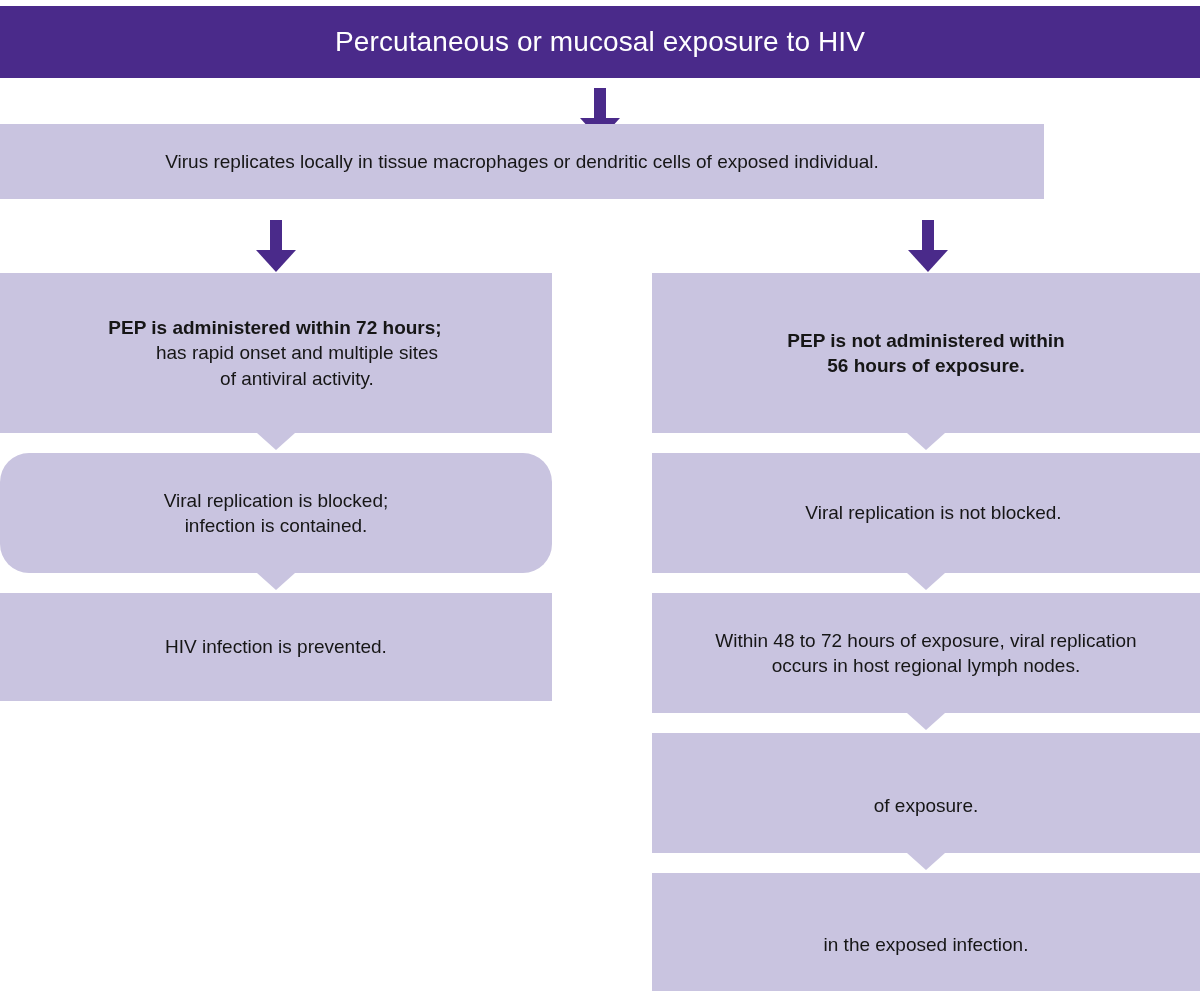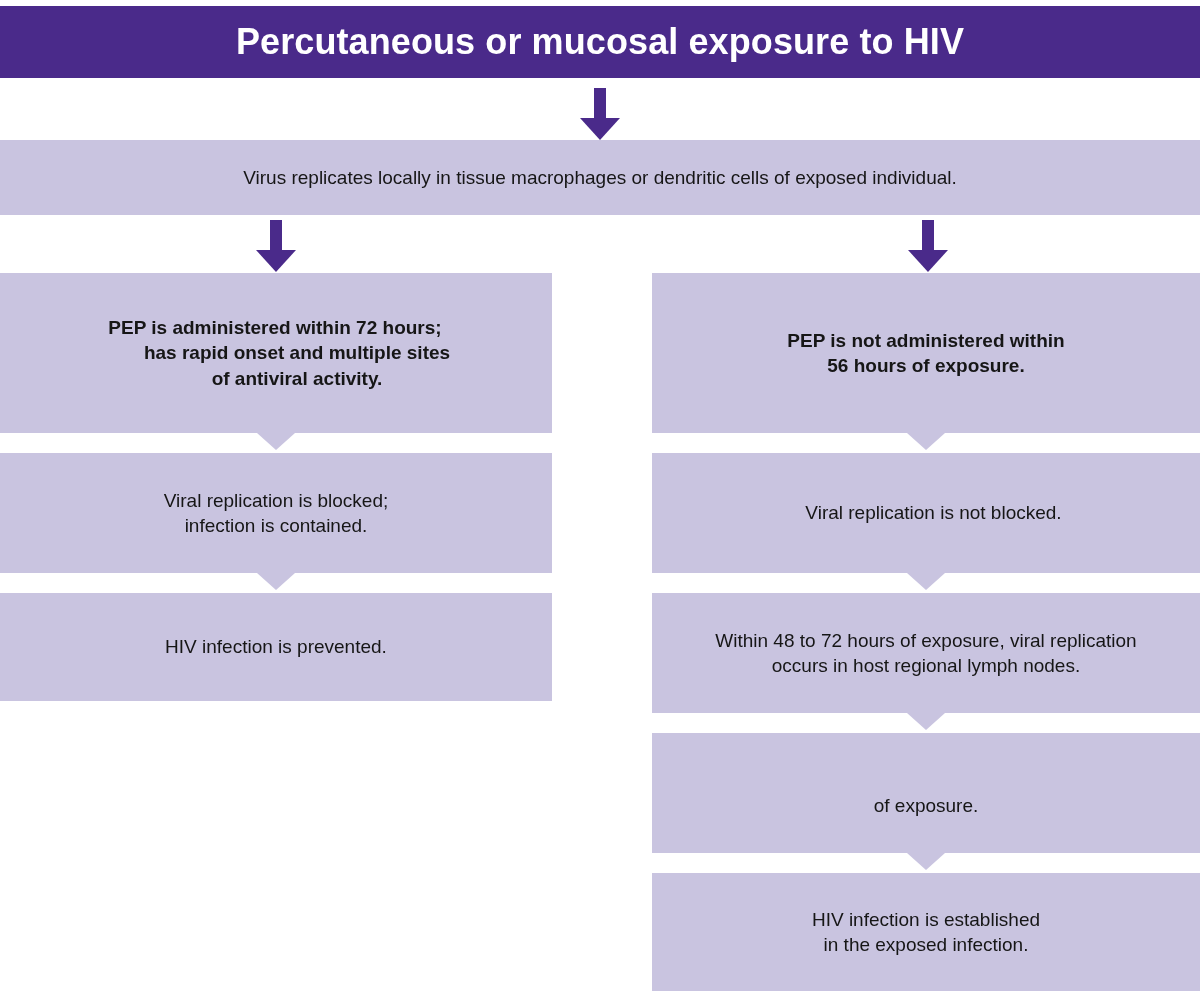"Percutaneous or mucosal exposure to" .header-title { font-size: 36px -> 28px; font-weight: bold -> normal }
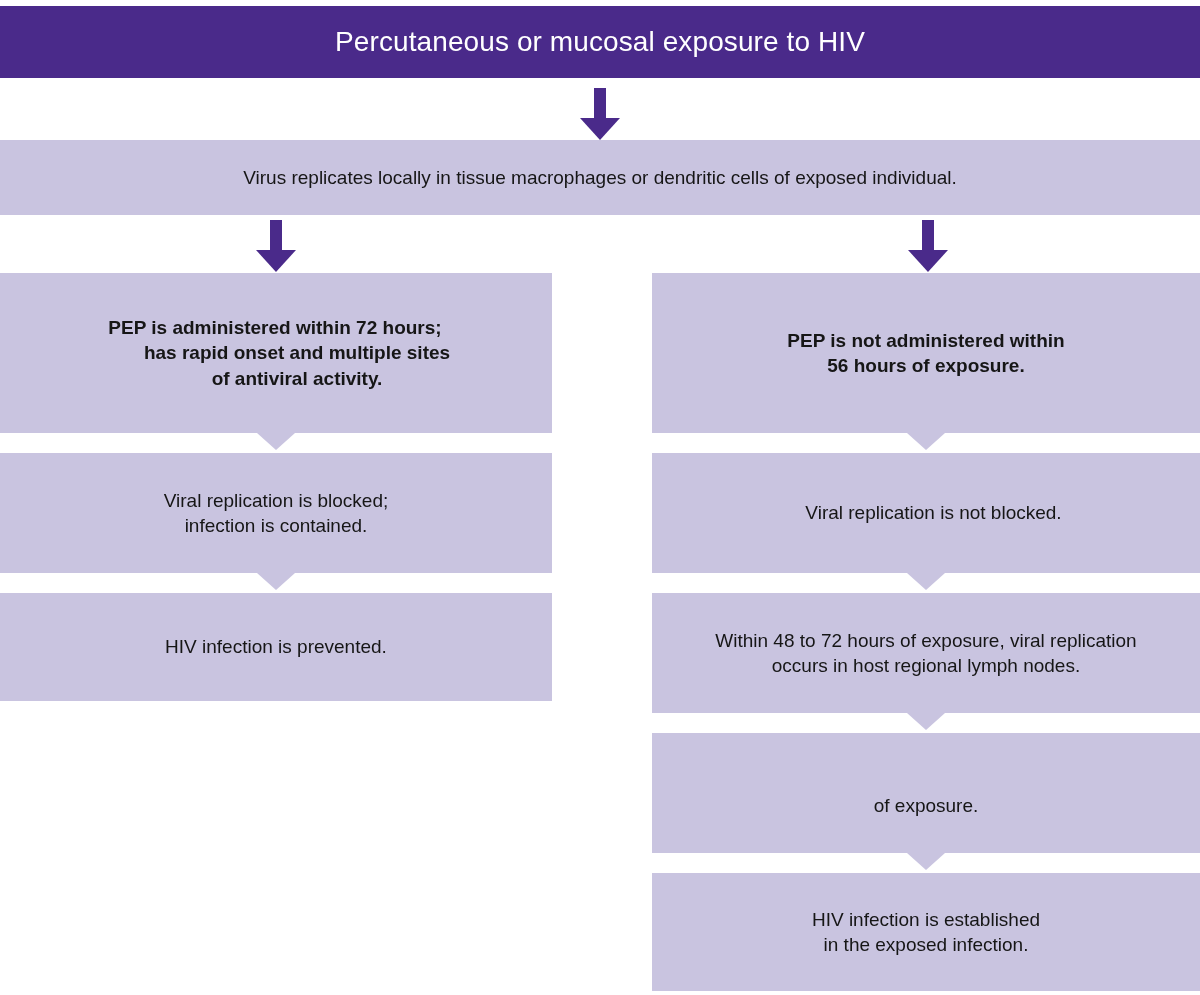"Virus replicates locally in tissue" div.node { top: 140px -> 124px; width: 1200px -> 1044px }
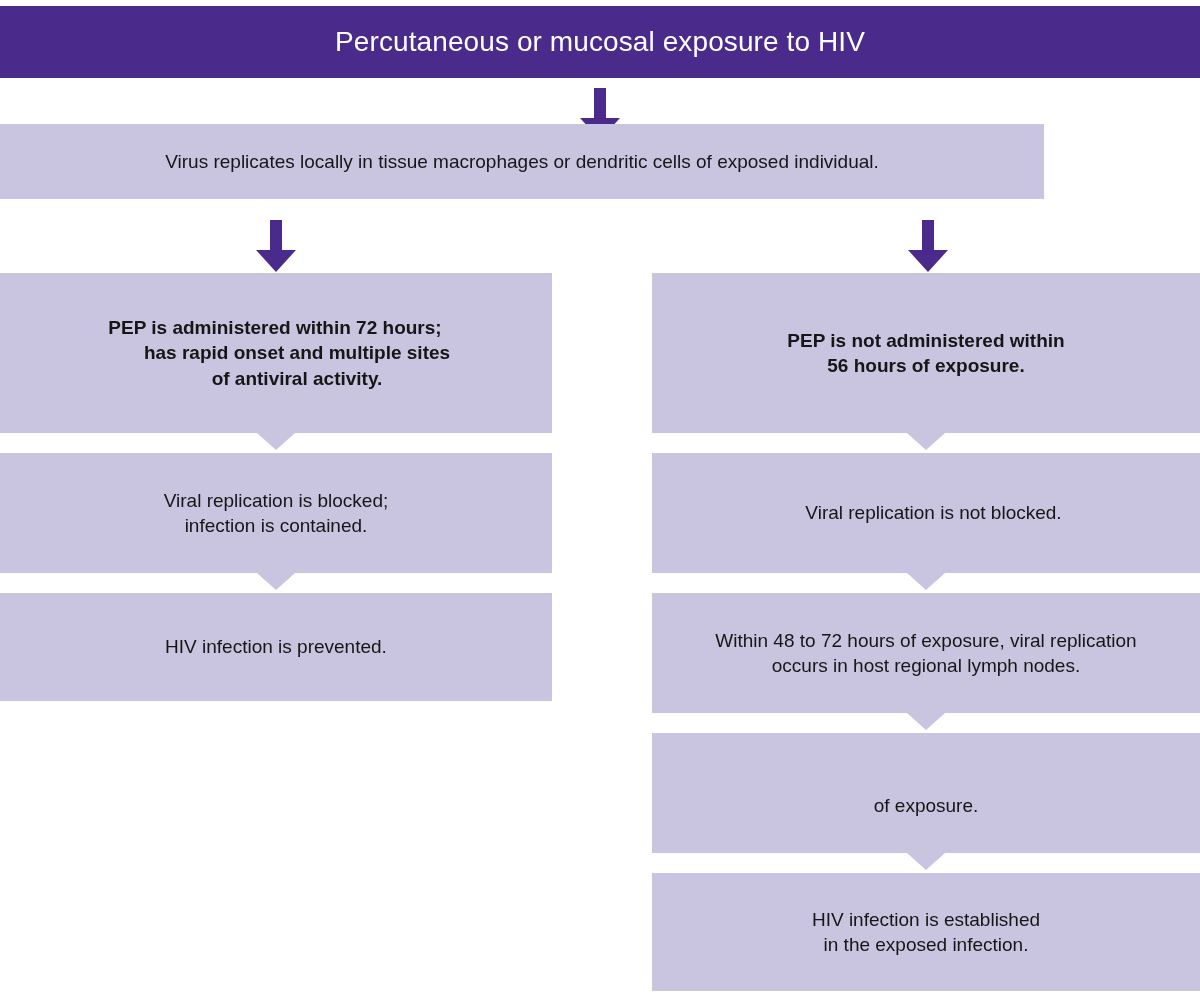"has rapid onset and multiple" .node-text .n { font-weight: bold -> normal }
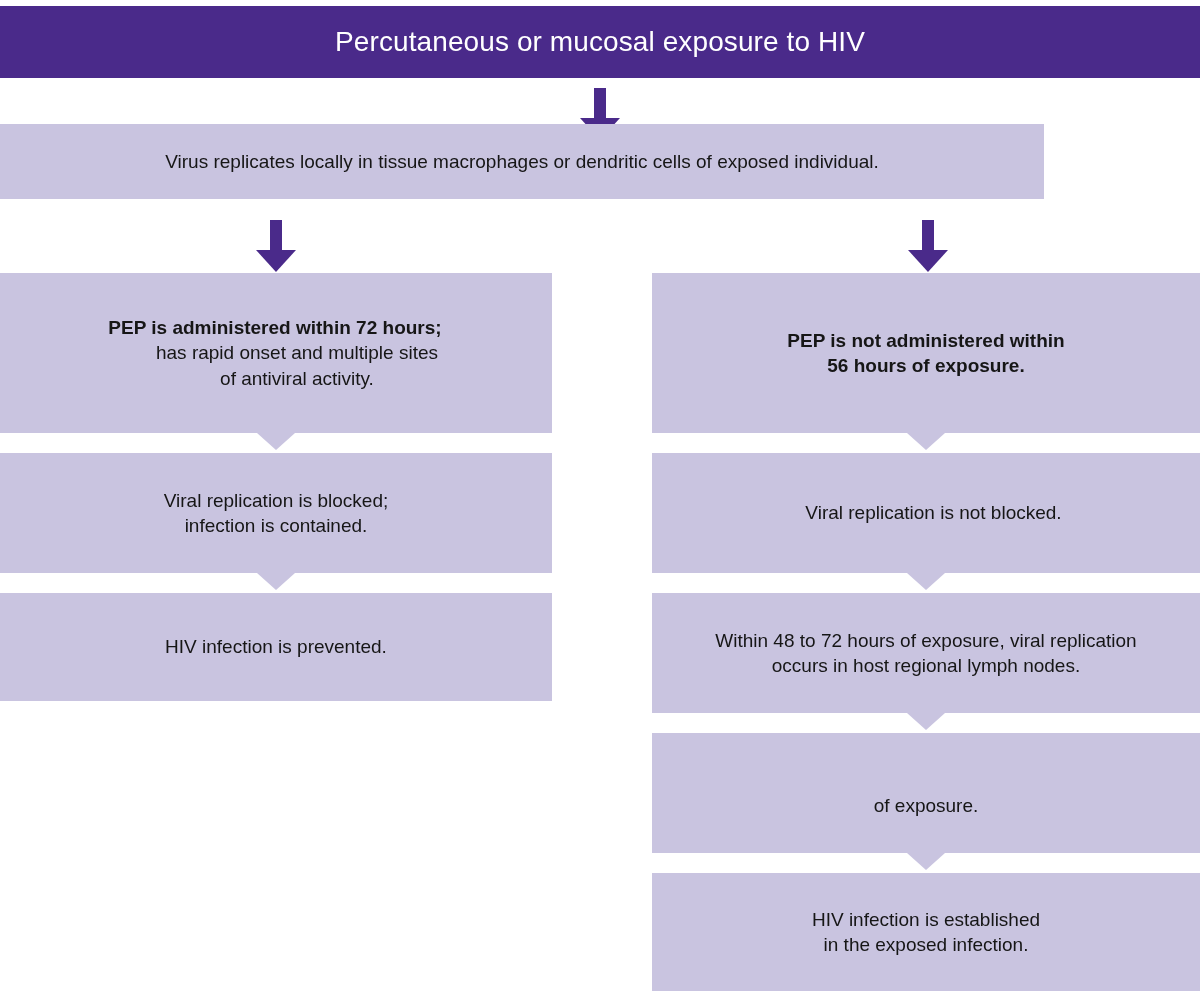"Viral replication is blocked;" div.node { border-radius: none -> 29px }
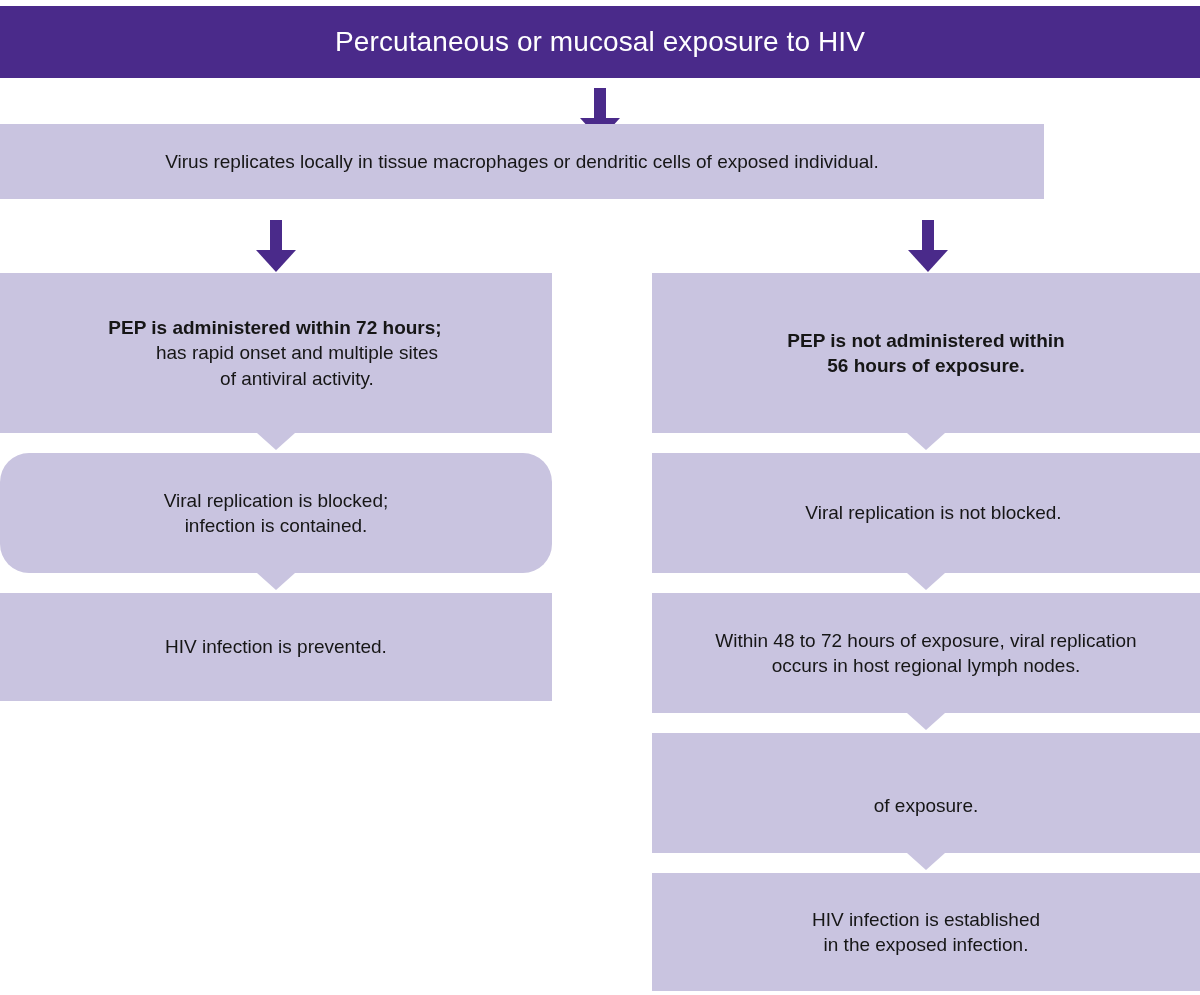"HIV infection is established" span { html: <span>HIV infection is established</span> -> none }
